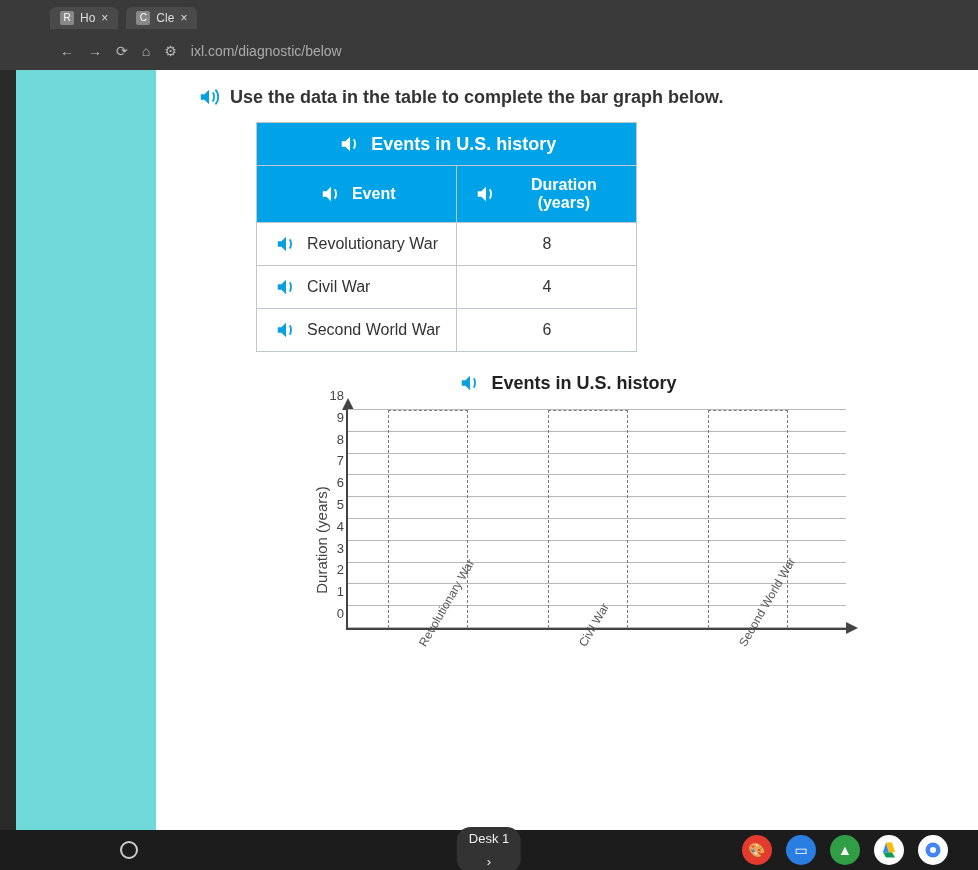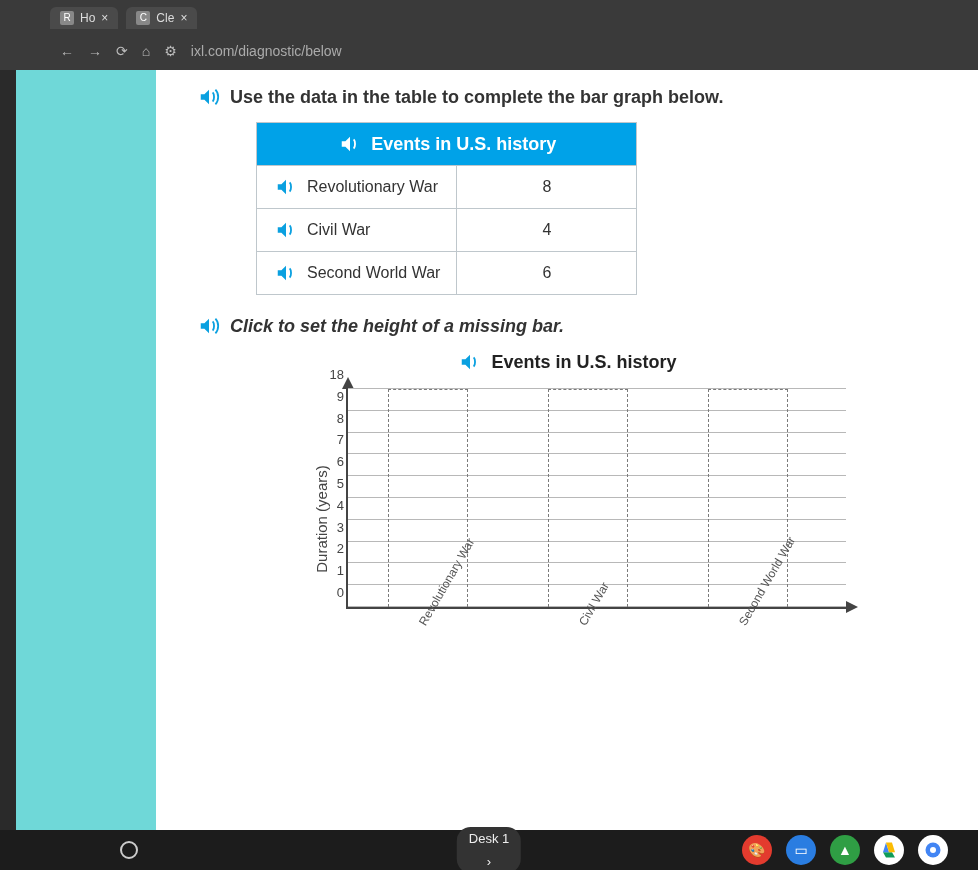"Event" tr { html: none -> <tr> <th> <div> <span> <svg> <path></path> <path></path> </svg> </span> <span>Event</span> </div> </th> <th> <div> <span> <svg> <path></path> <path></path> </svg> </span> <span>Duration (years)</span> </div> </th> </tr> }
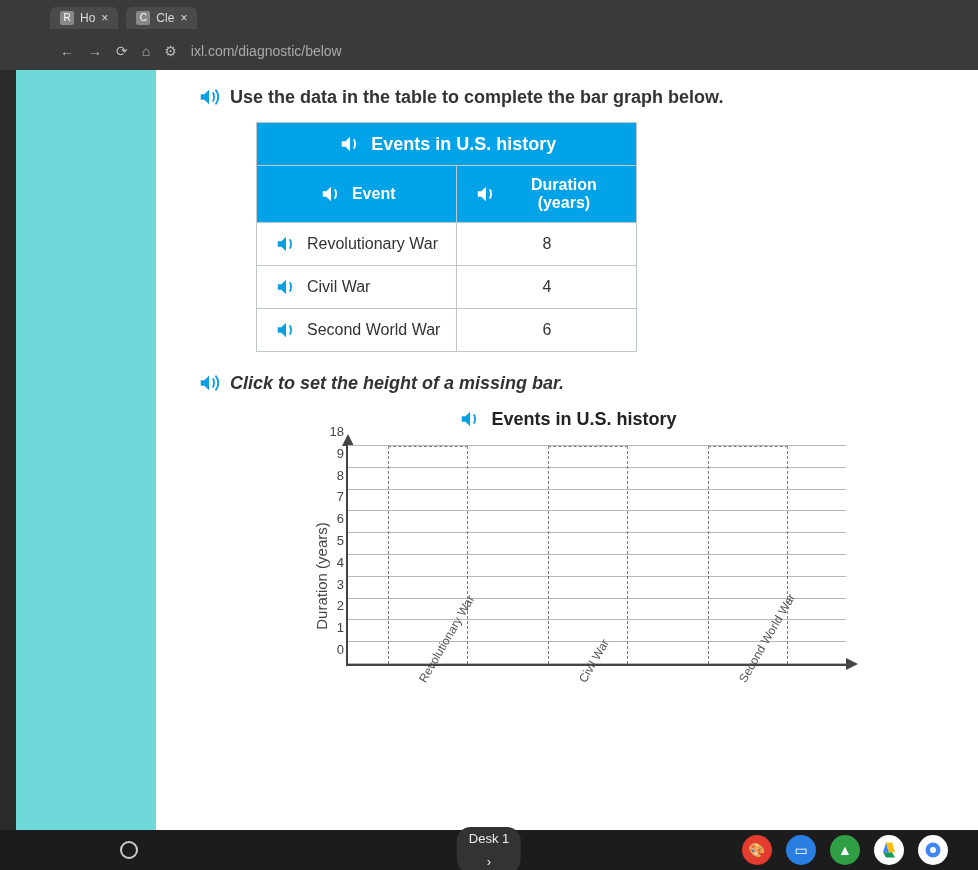"Click to set the height" div.line { html: <div> <span> <svg> <path></path> <path></path> </svg> </span> <span>Click to set the height of a missing bar.</span> </div> -> none }
